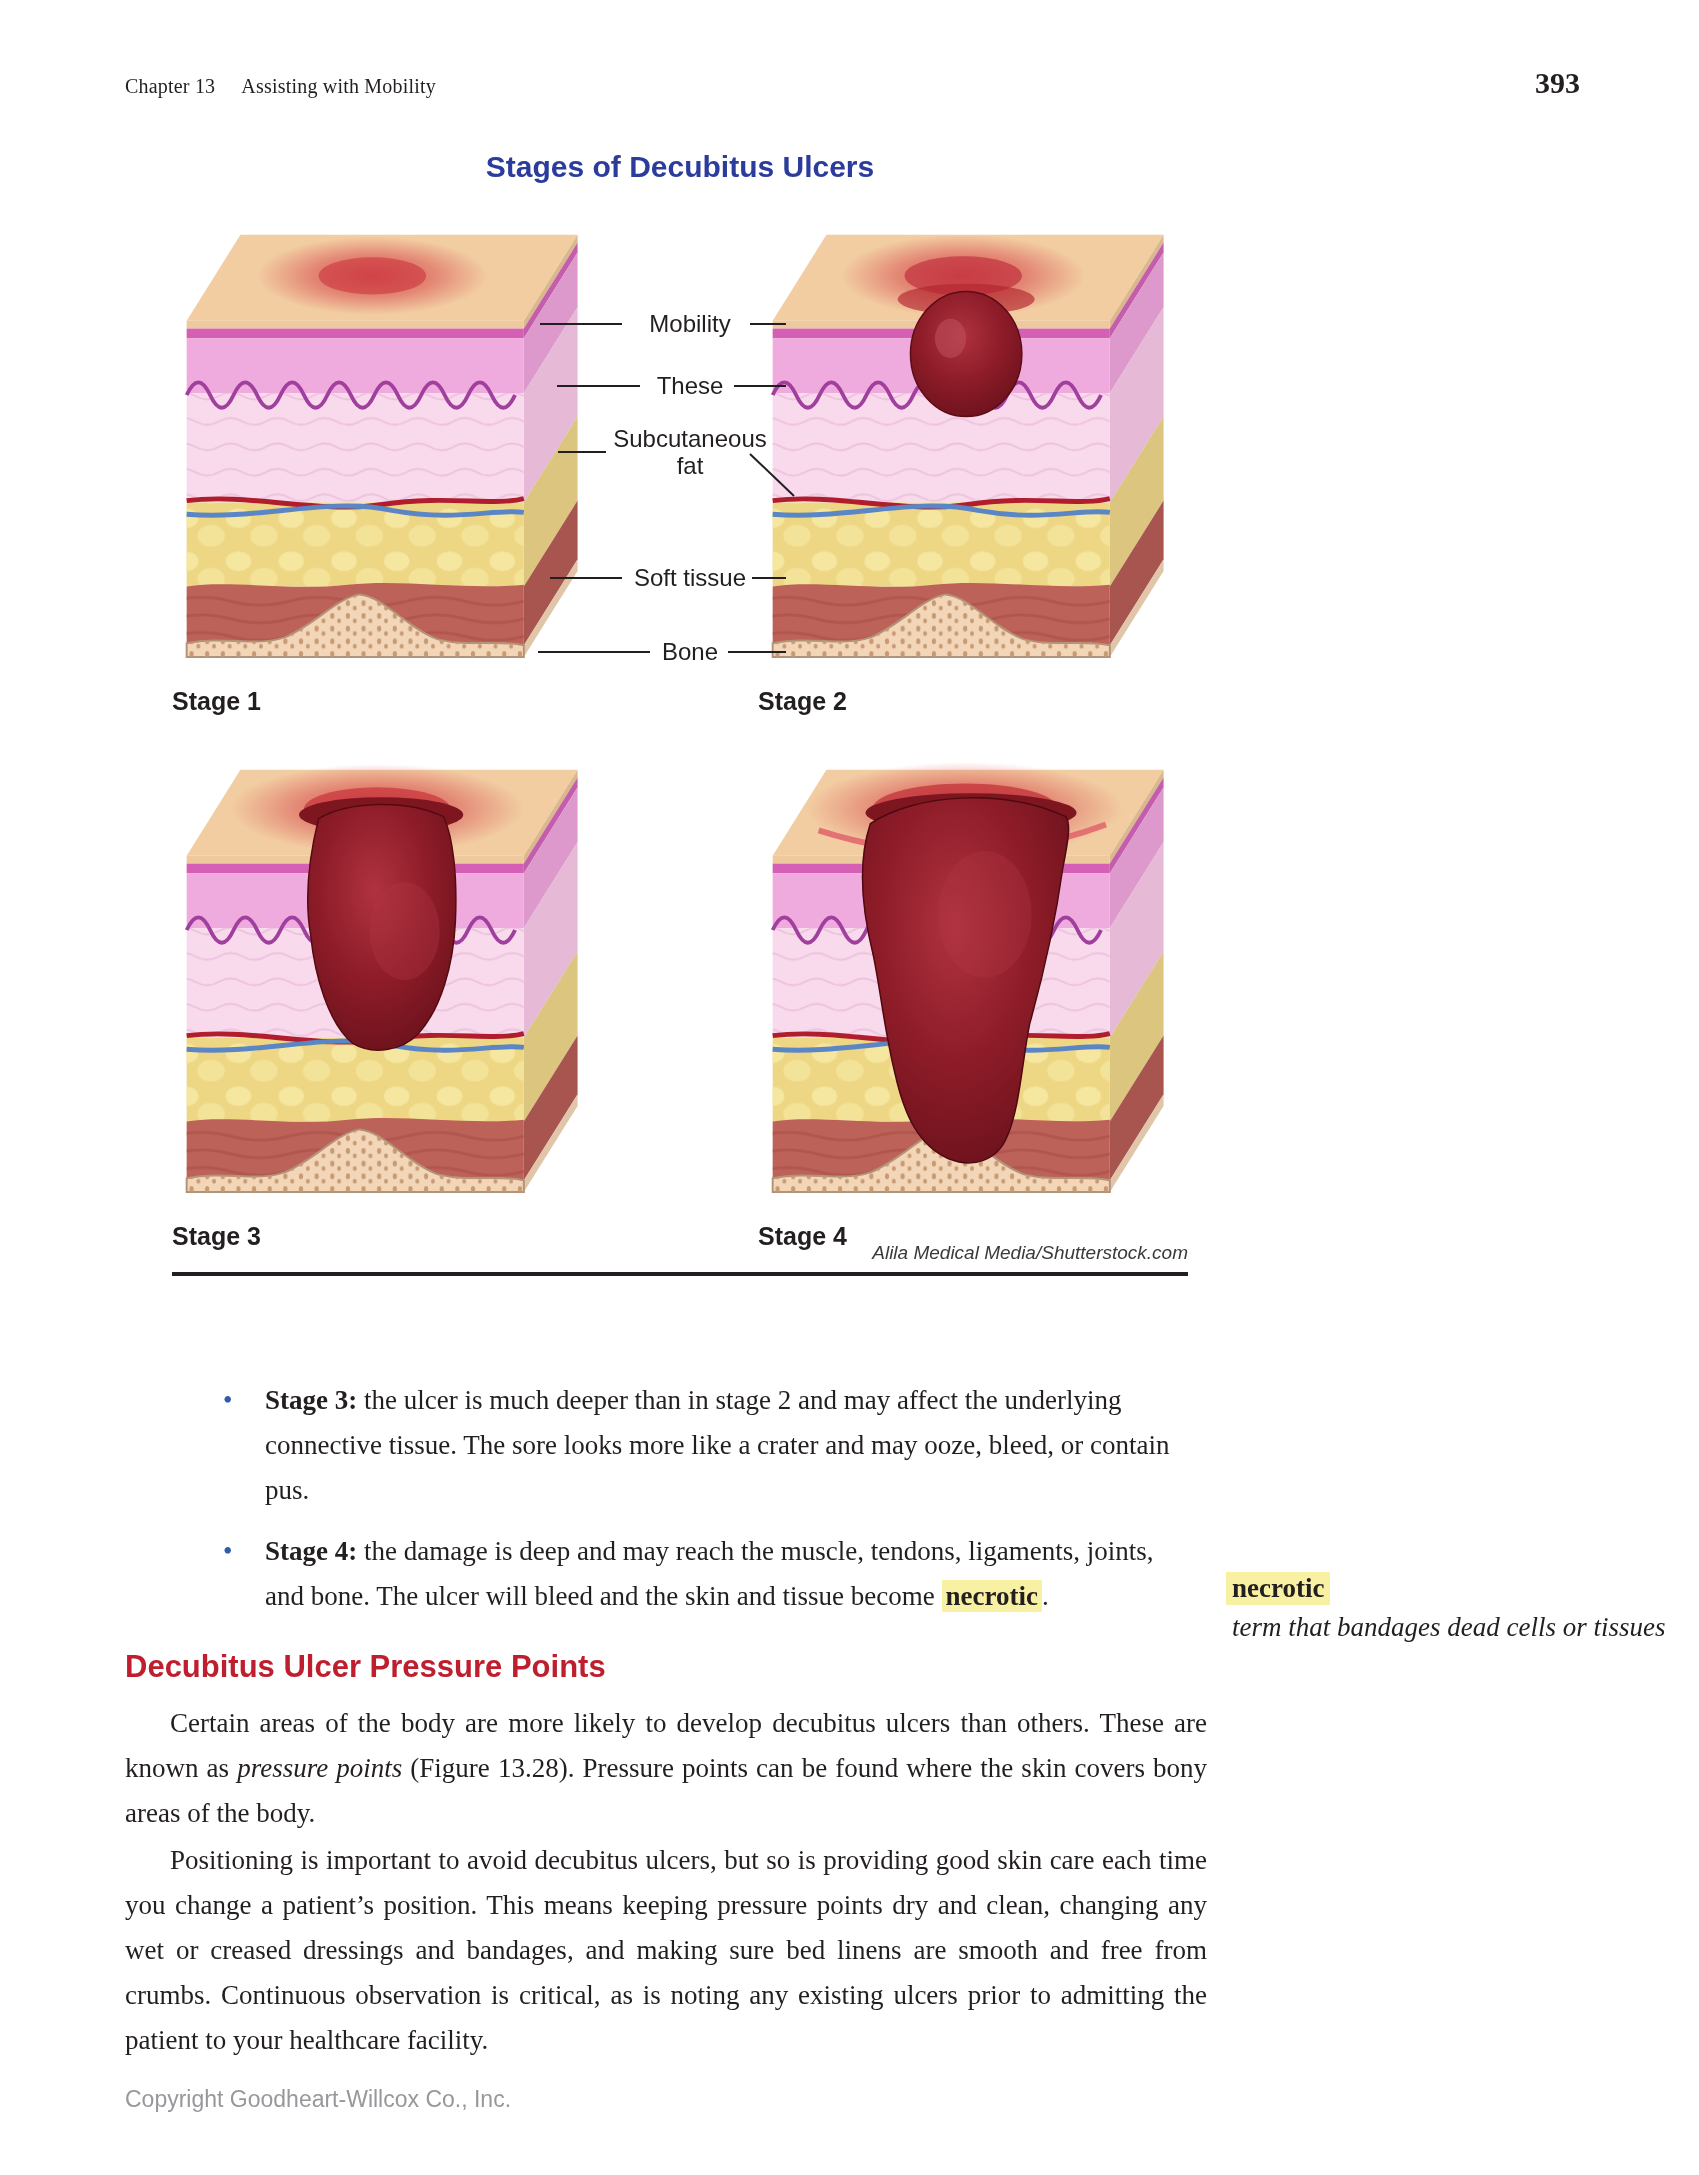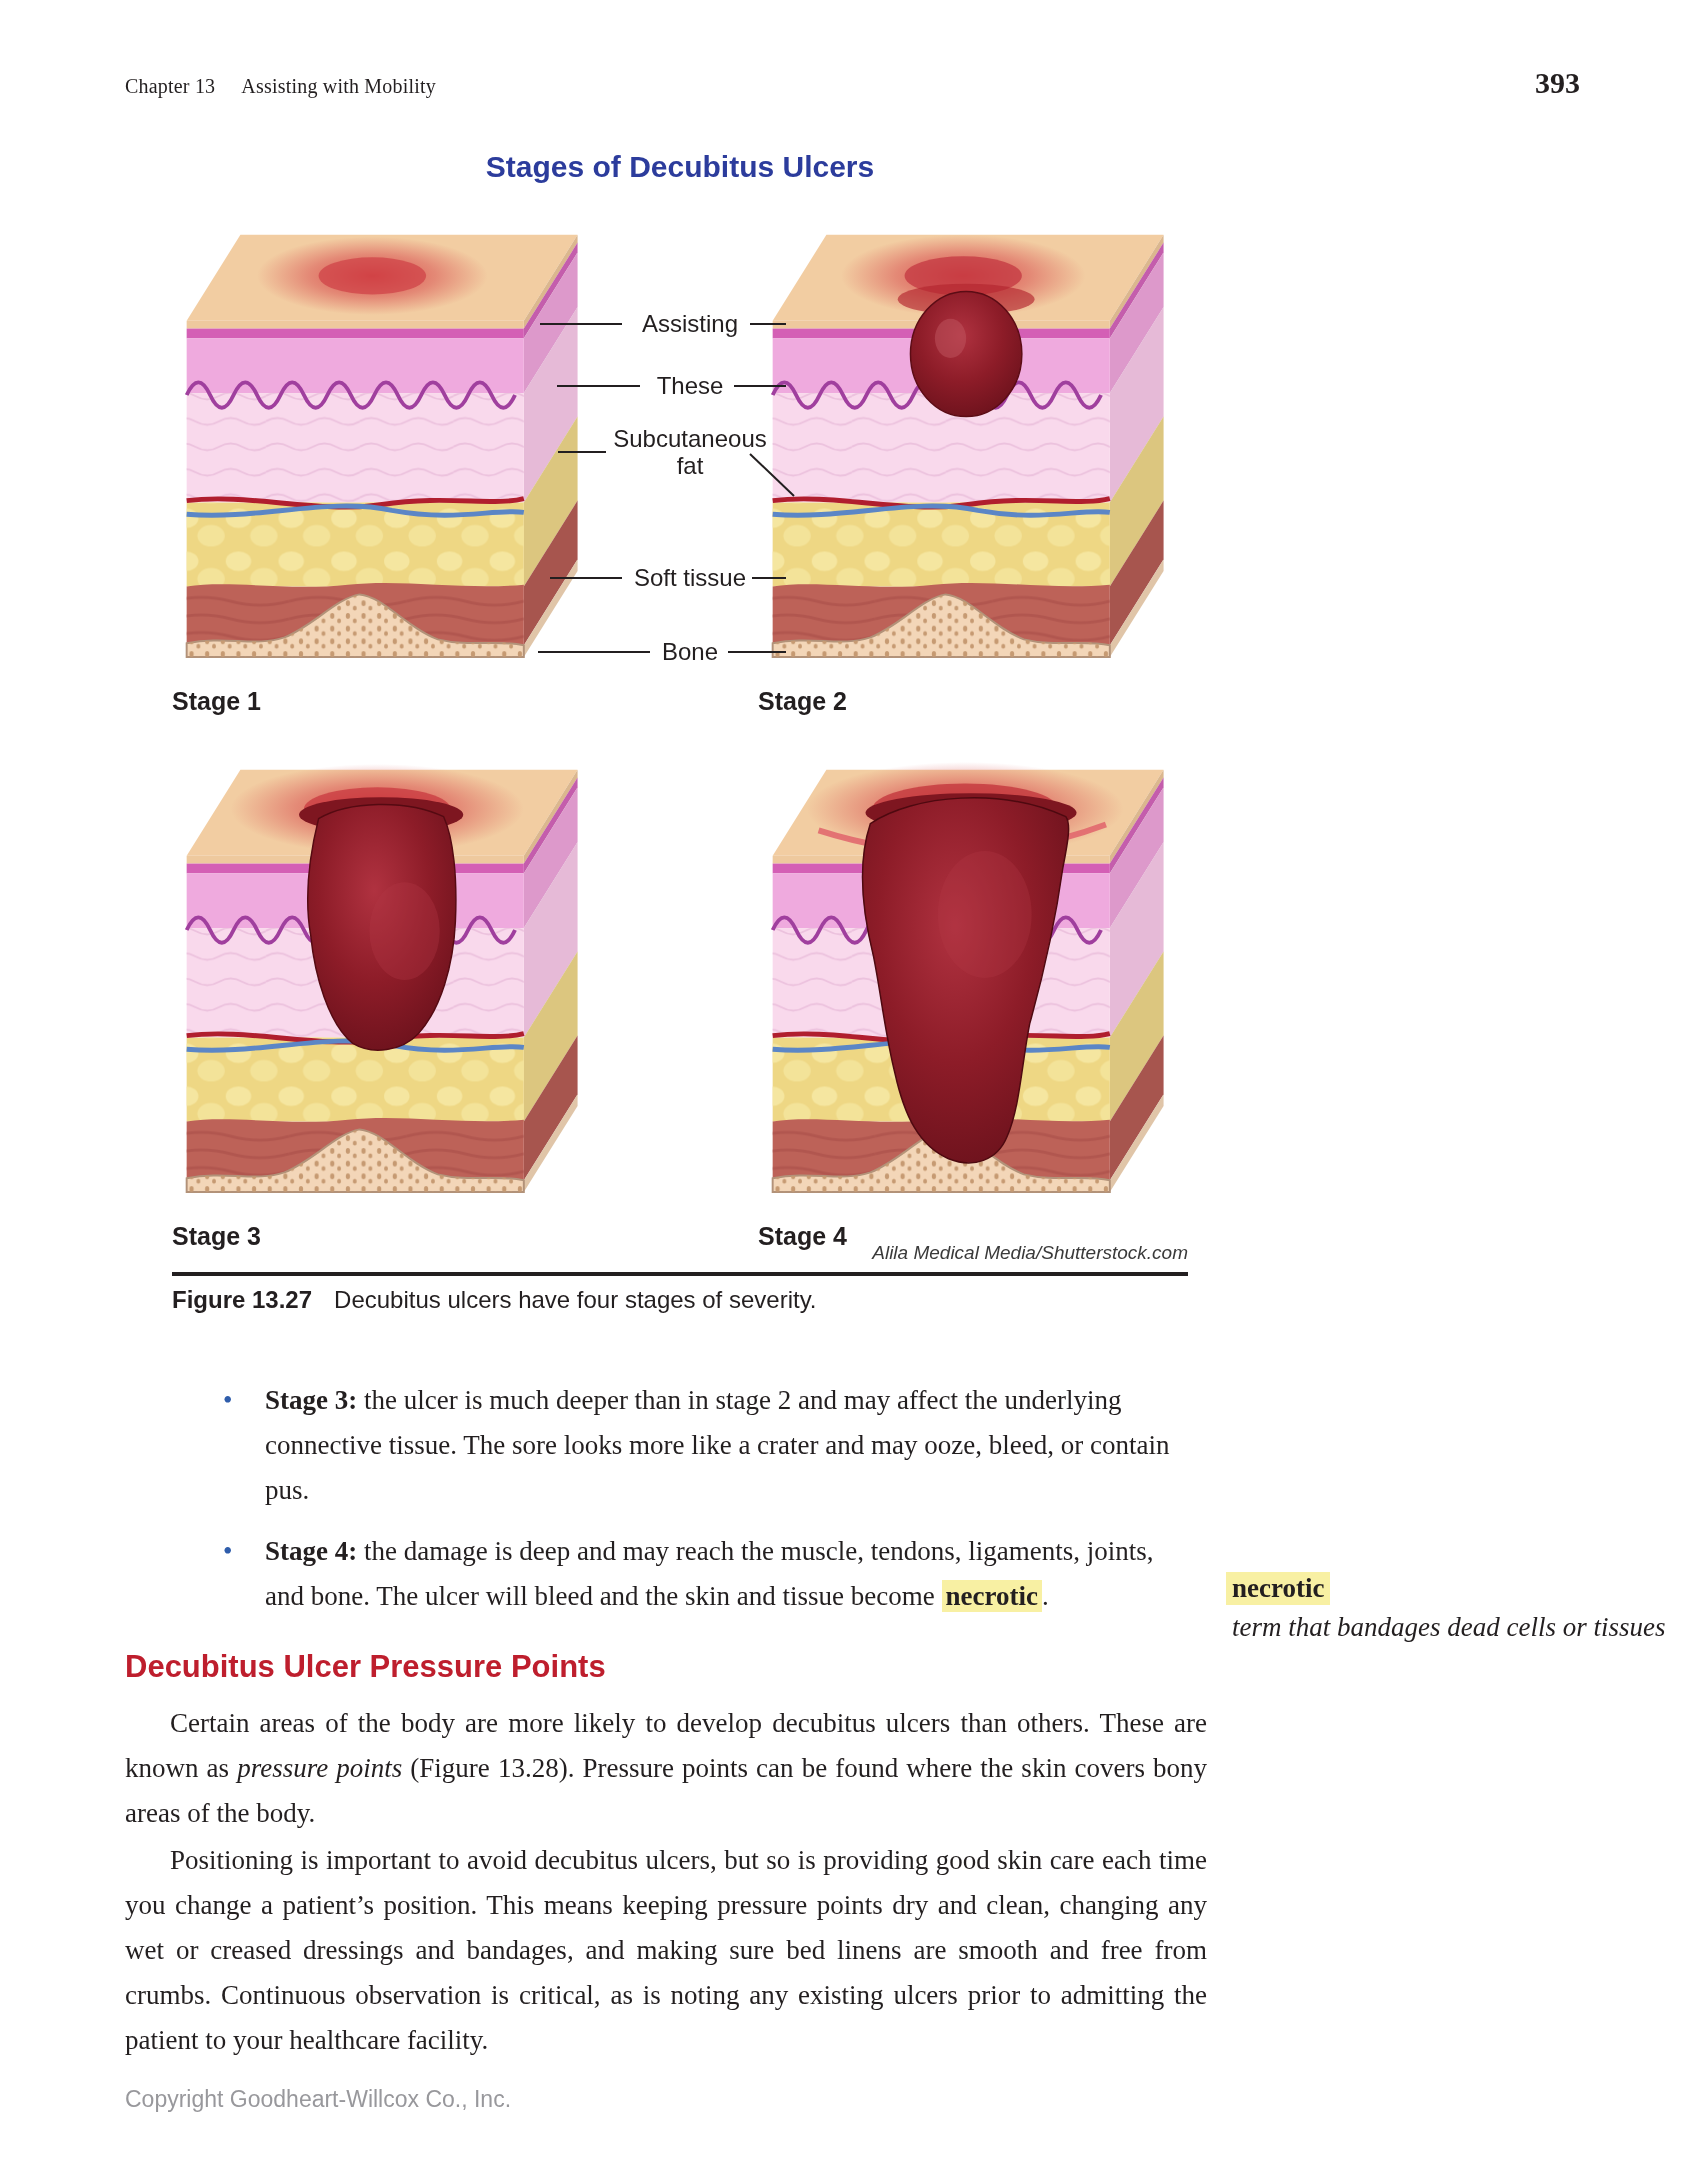"Assisting" div.fig-label { text: Assisting -> Mobility }
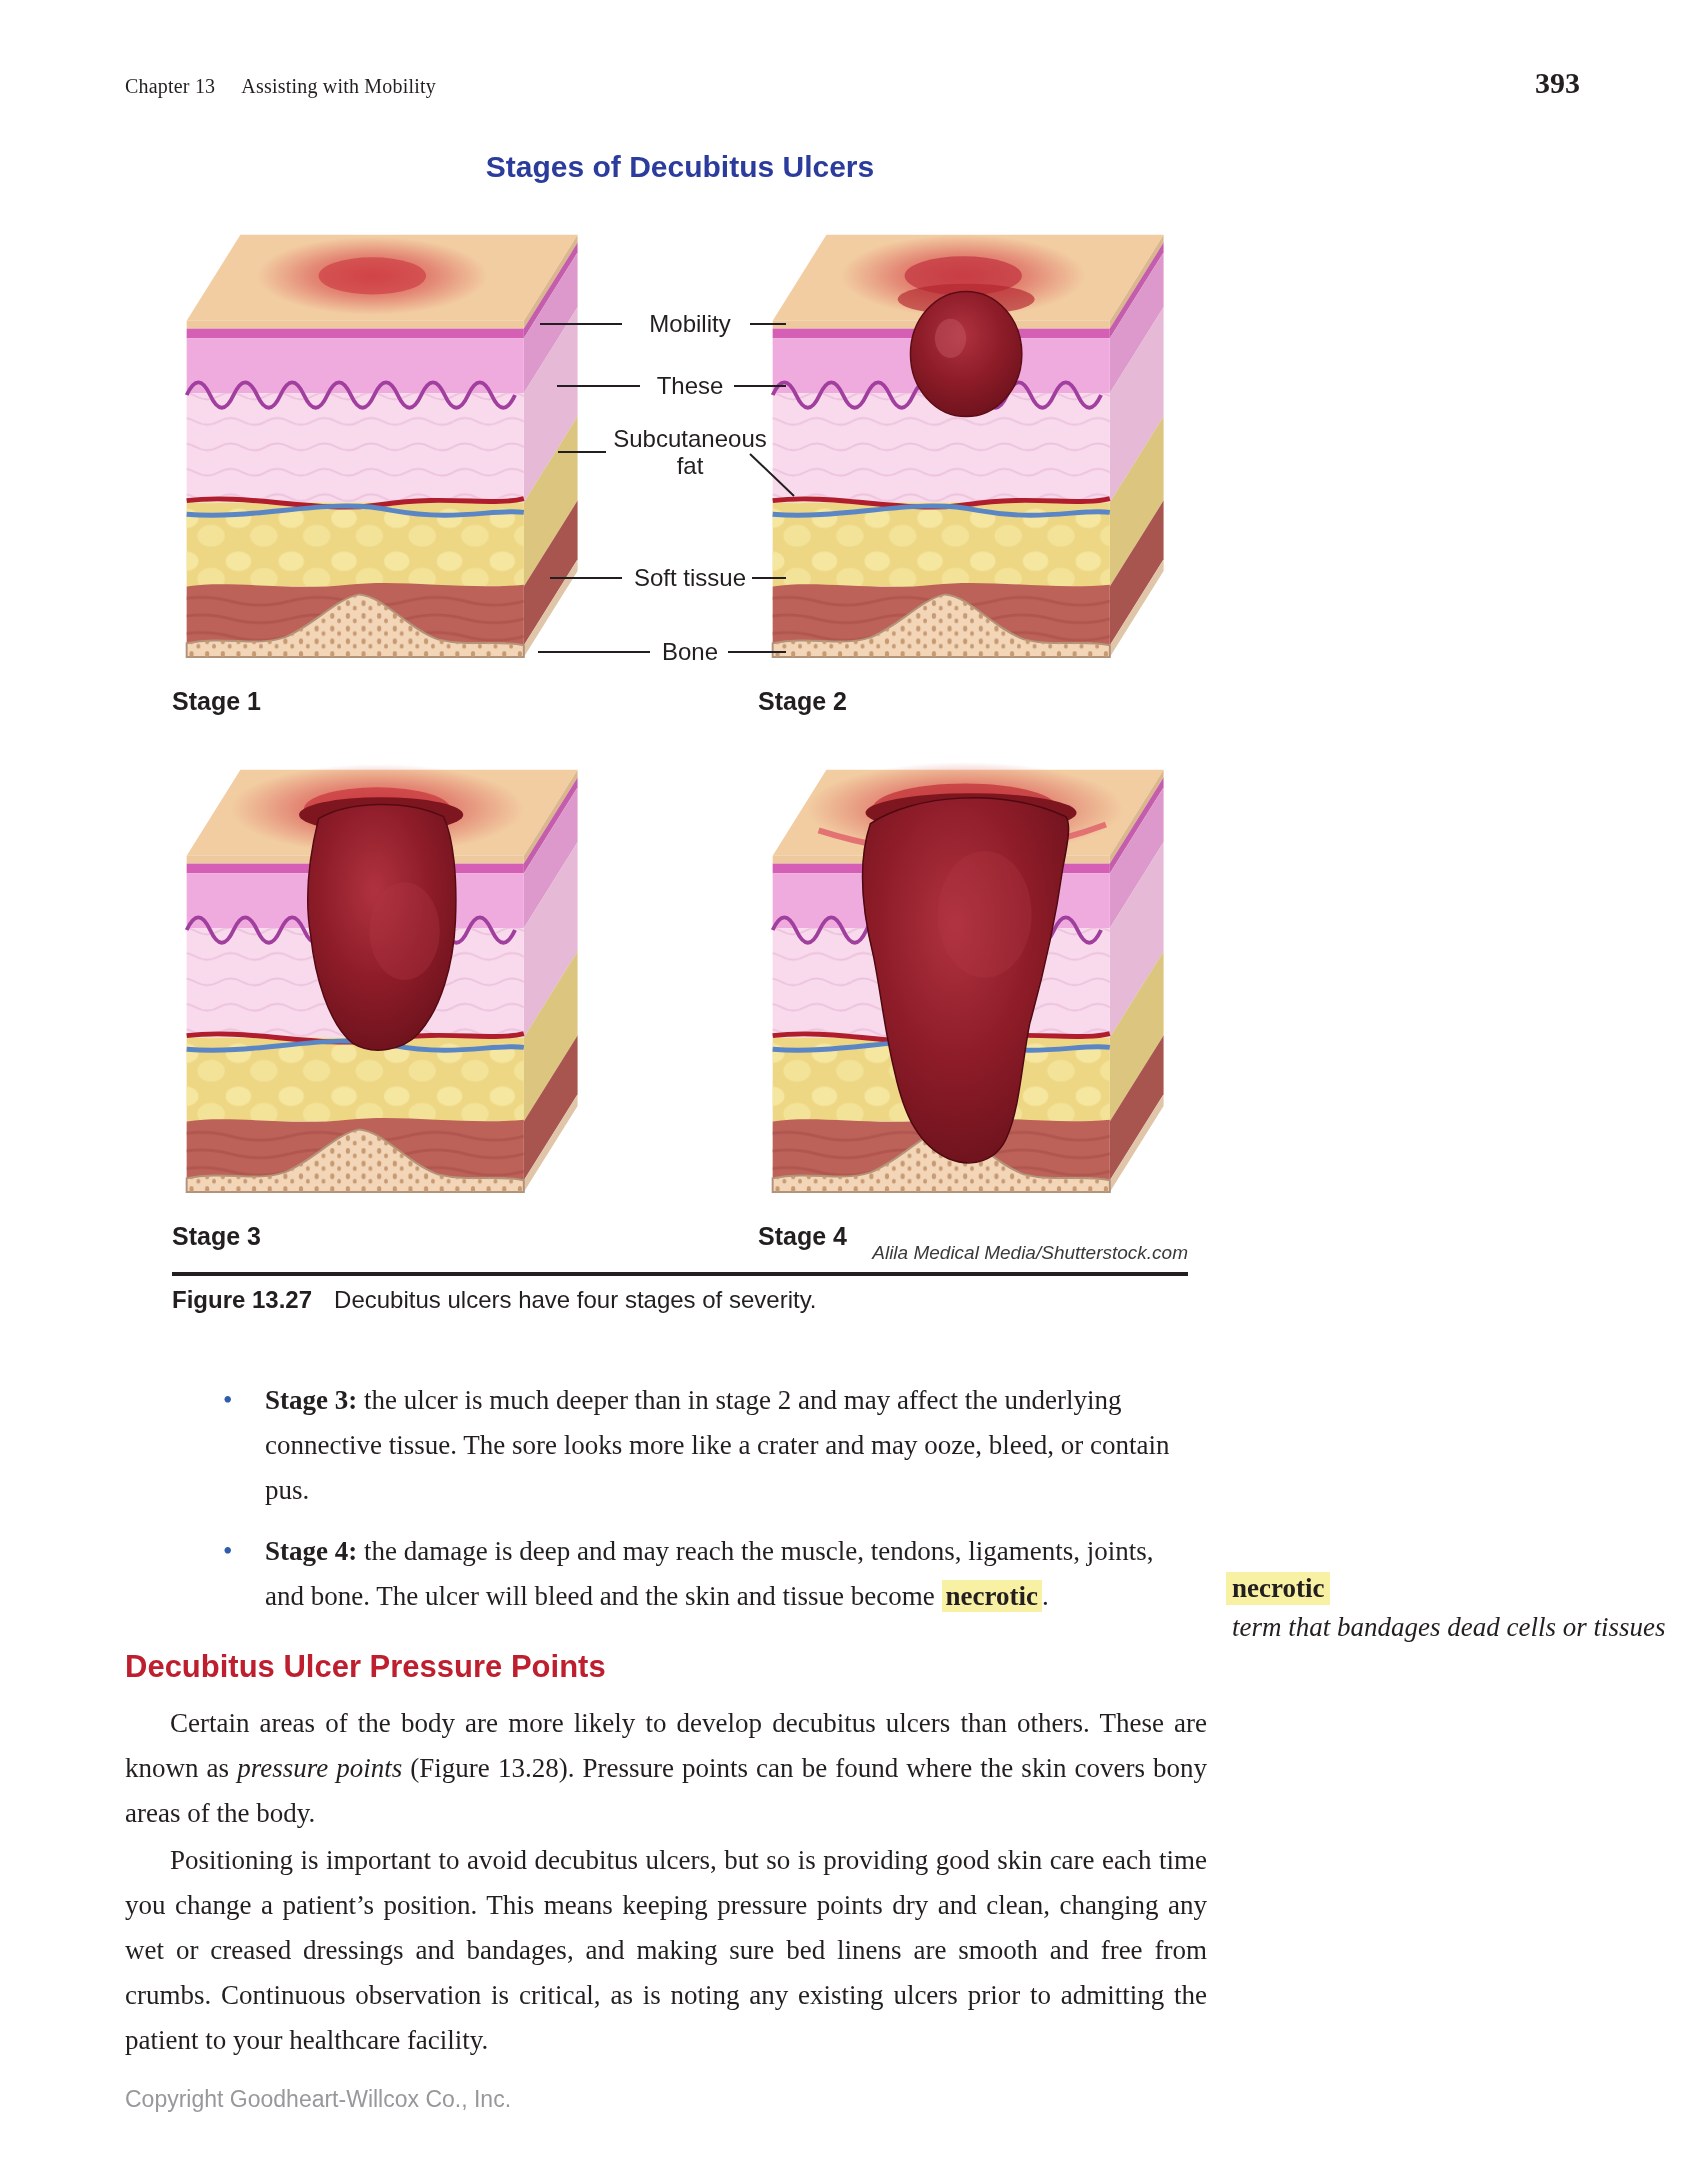"Figure 13.27 Decubitus ulcers have" div.fig-caption { html: <div> <span>Figure 13.27</span><span>Decubitus ulcers have four stages of severity.</span> </div> -> none }
